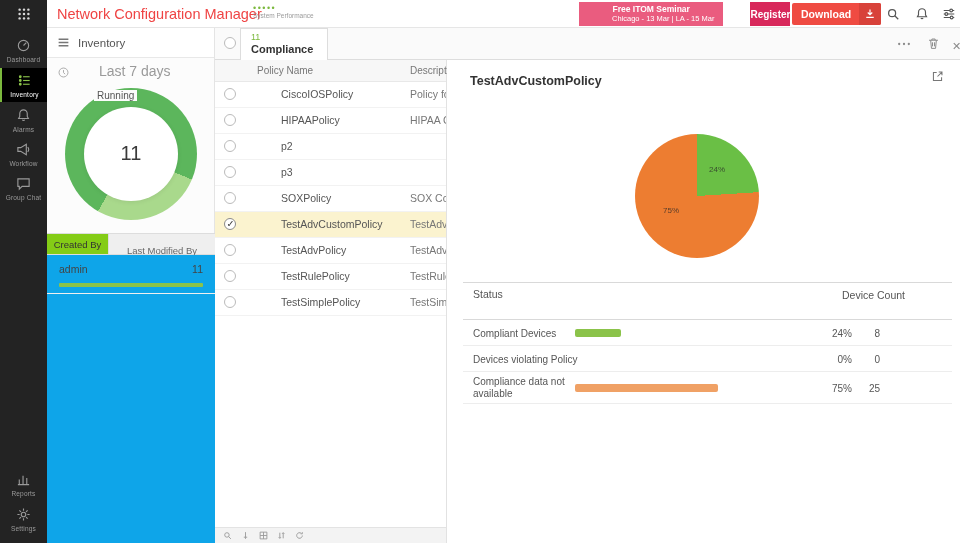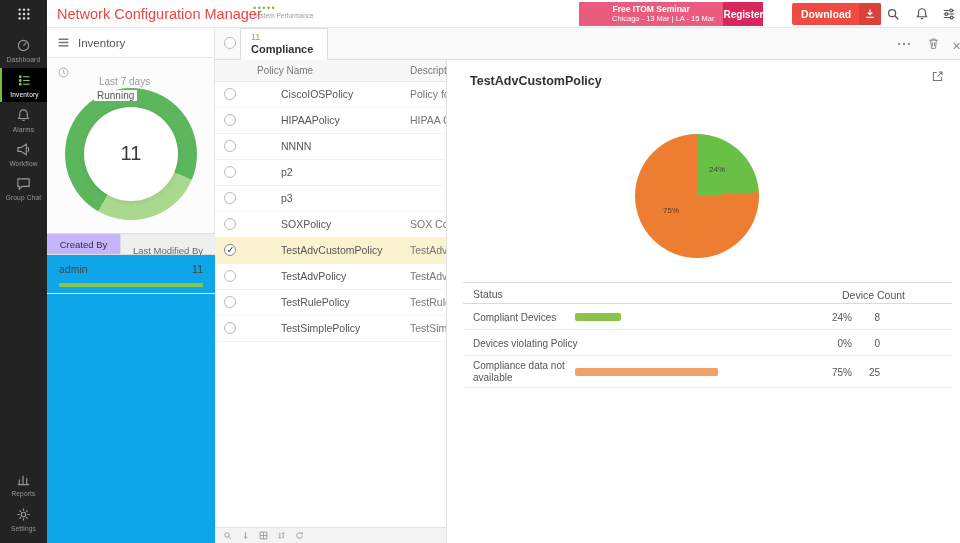"Free ITOM Seminar" .banner { gap: none -> 27px }
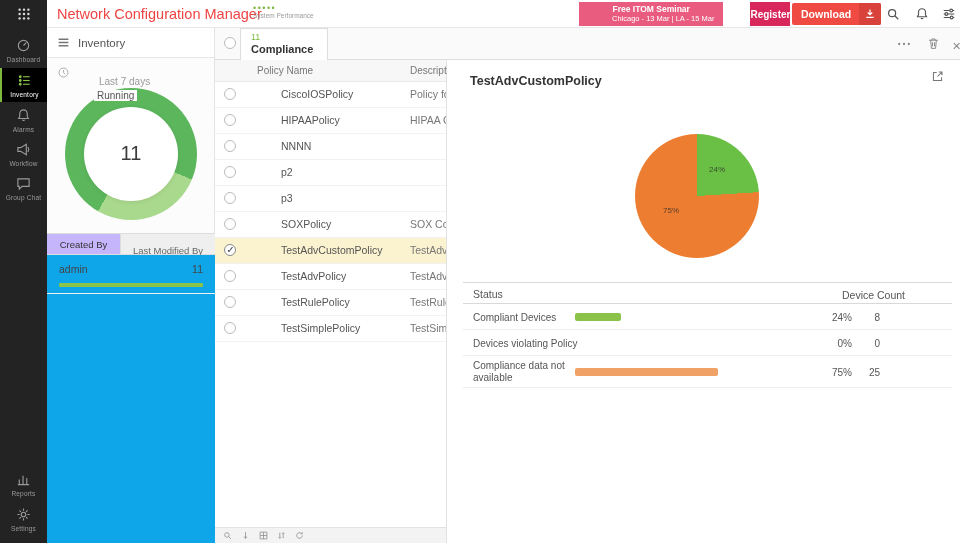"Last 7 days" .range { font-size: 10px -> 14px; top: 48px -> 35px }
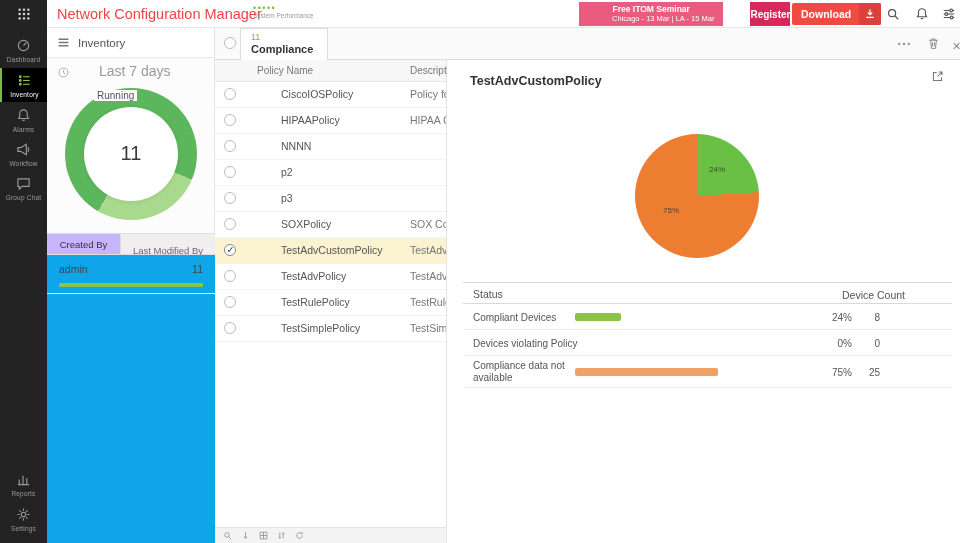"NNNN" div.prow { html: <div> <span></span> <span>NNNN</span> <span></span> </div> -> none }
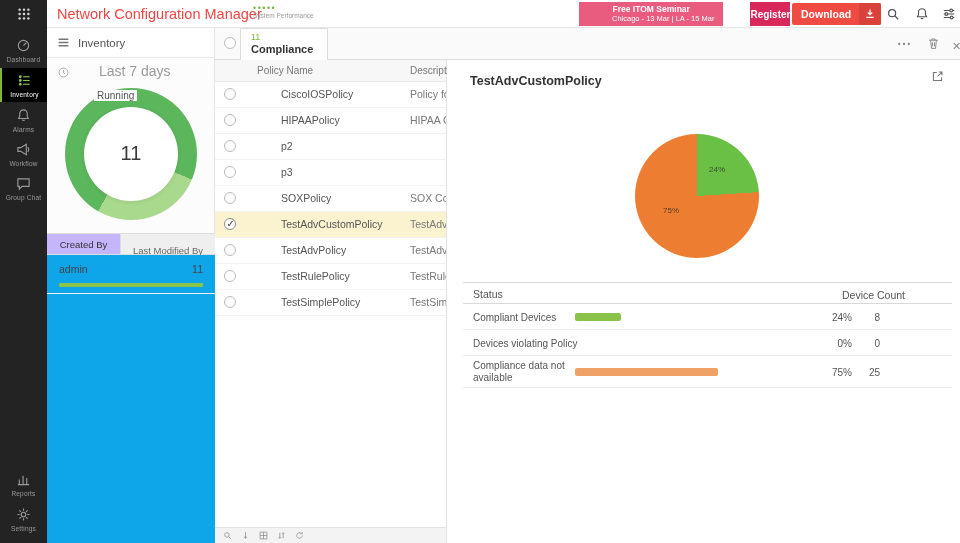"Created By" .invtab.t1 { background: #c4b5fd -> #84cc16; width: 74px -> 62px }
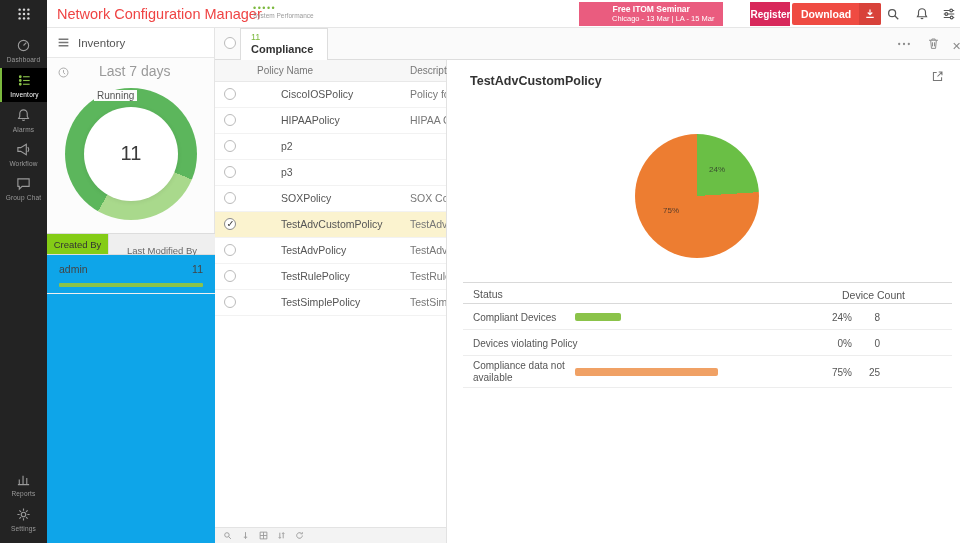"Status" .sthead { height: 22px -> 38px }
